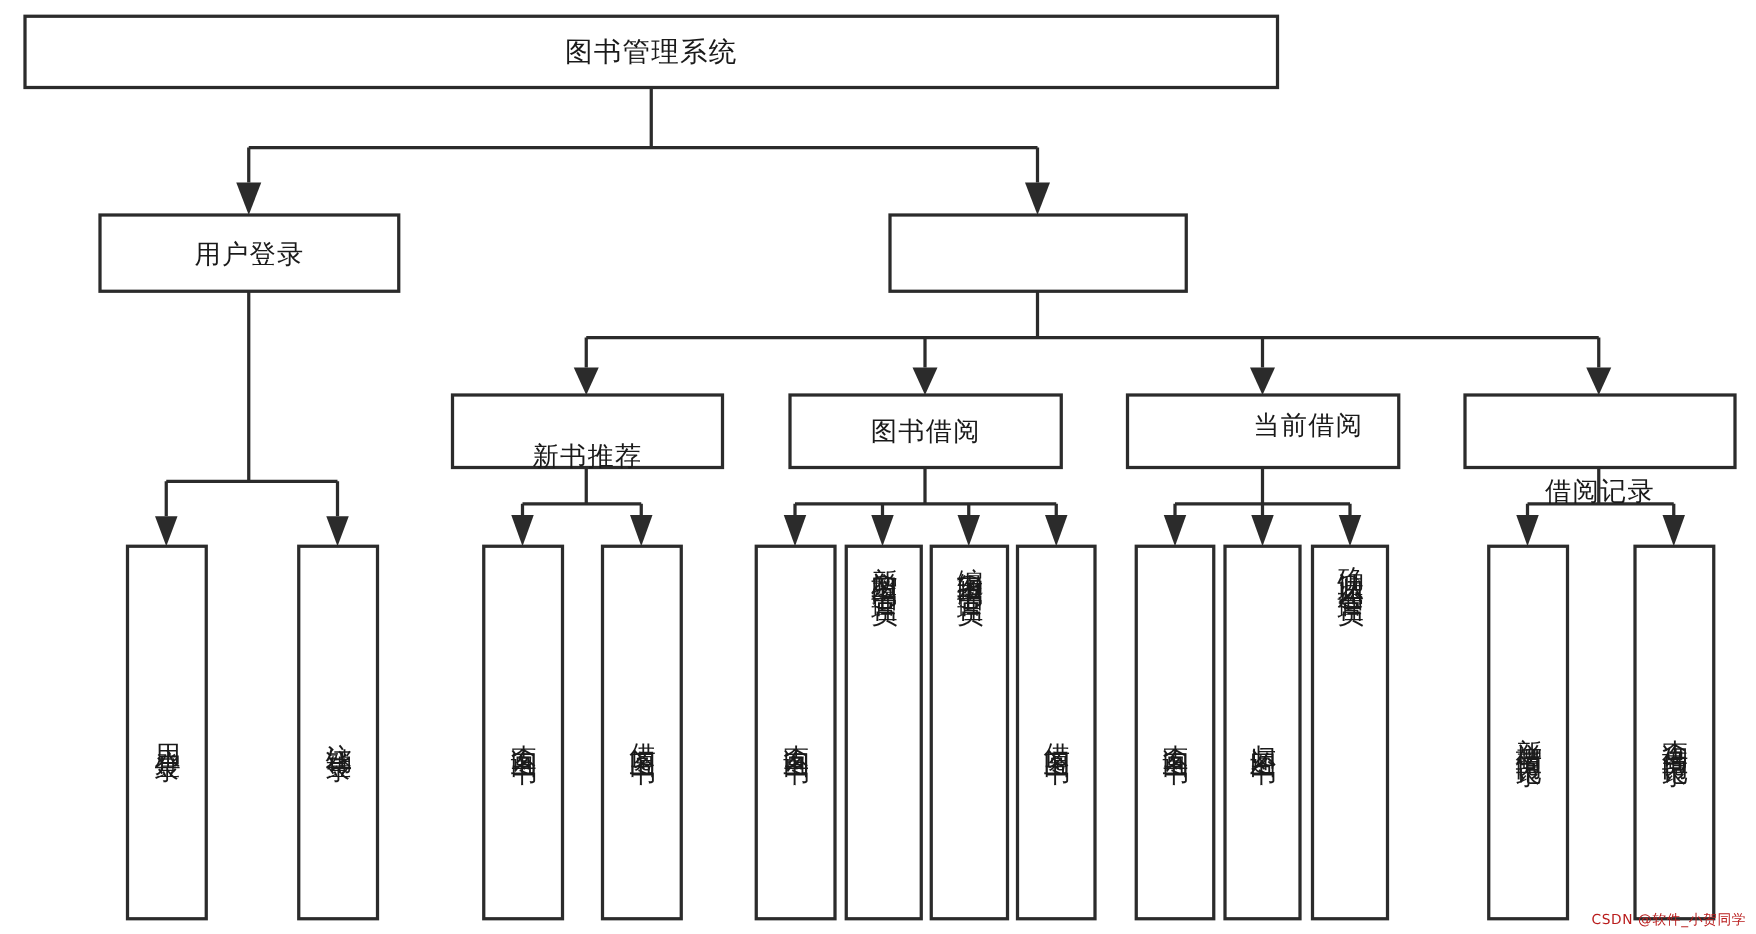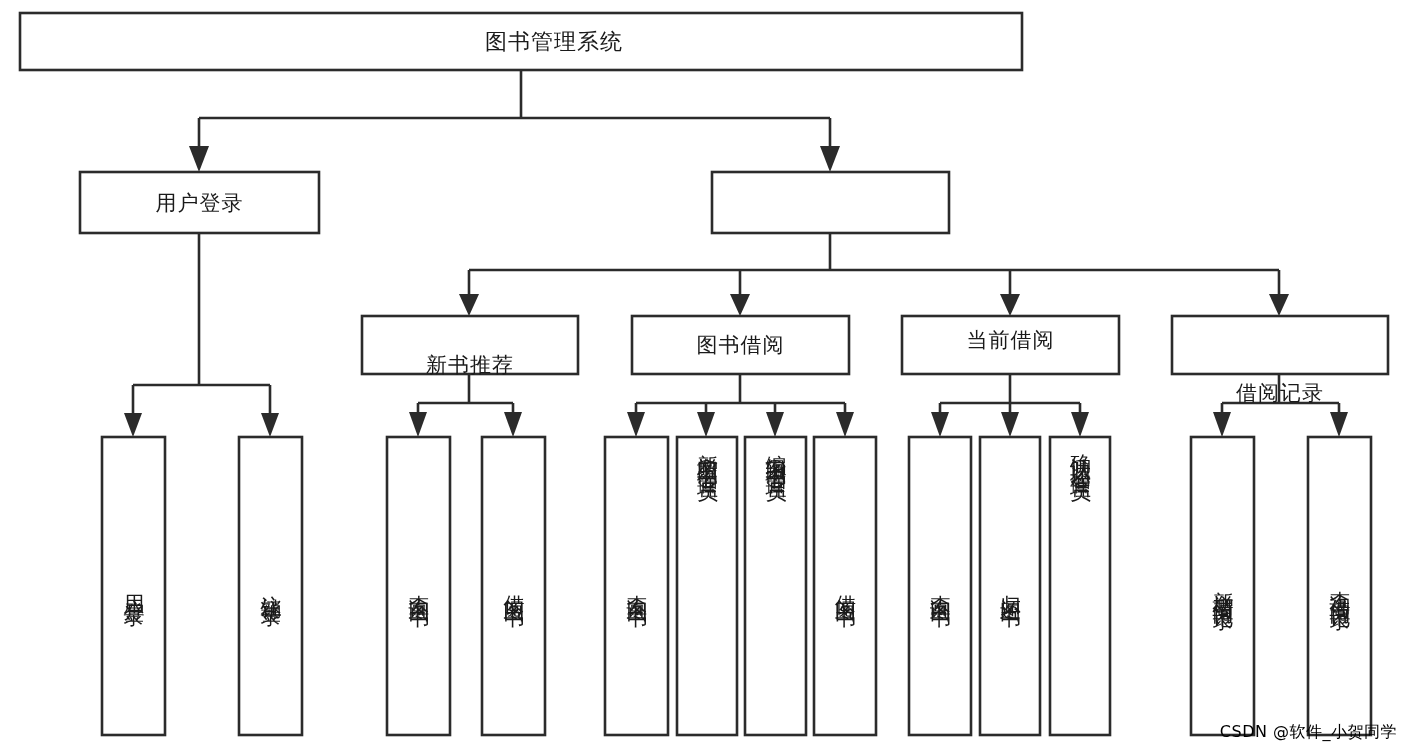"图书管理系统" div.htext-wrap { padding-left: 33px -> none }
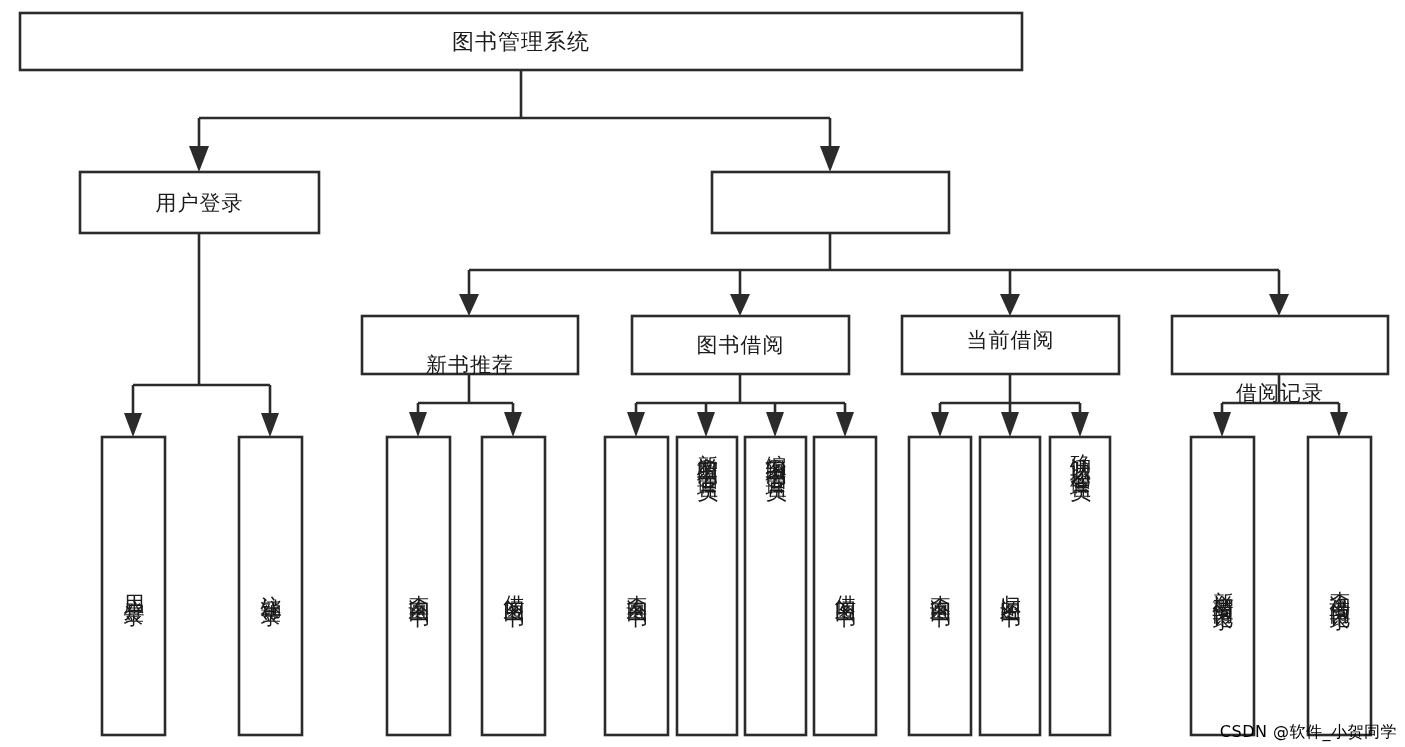"当前借阅" div.htext-wrap { padding-left: none -> 36px }
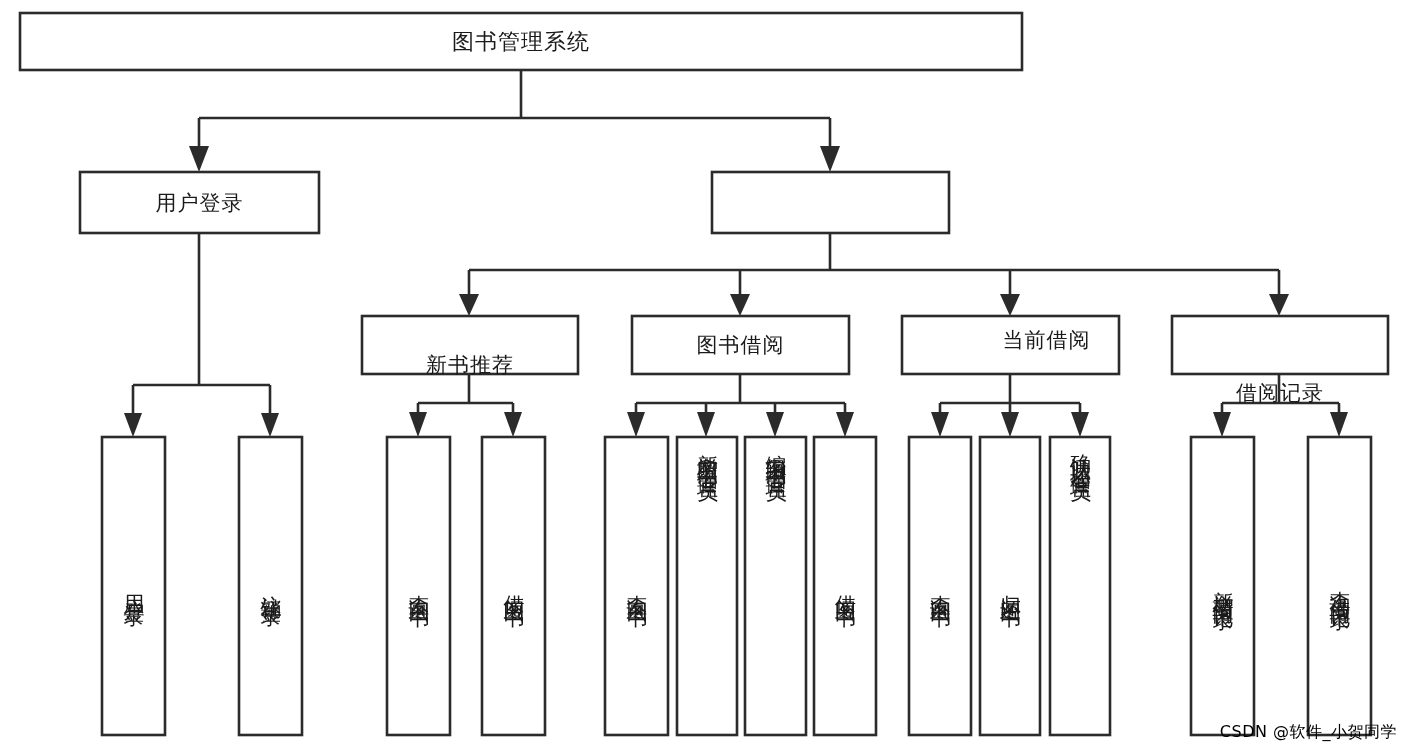"CSDN @软件_小贺同学" #watermark { color: #000000 -> #b91c1c; font-size: 16px -> 11px }
